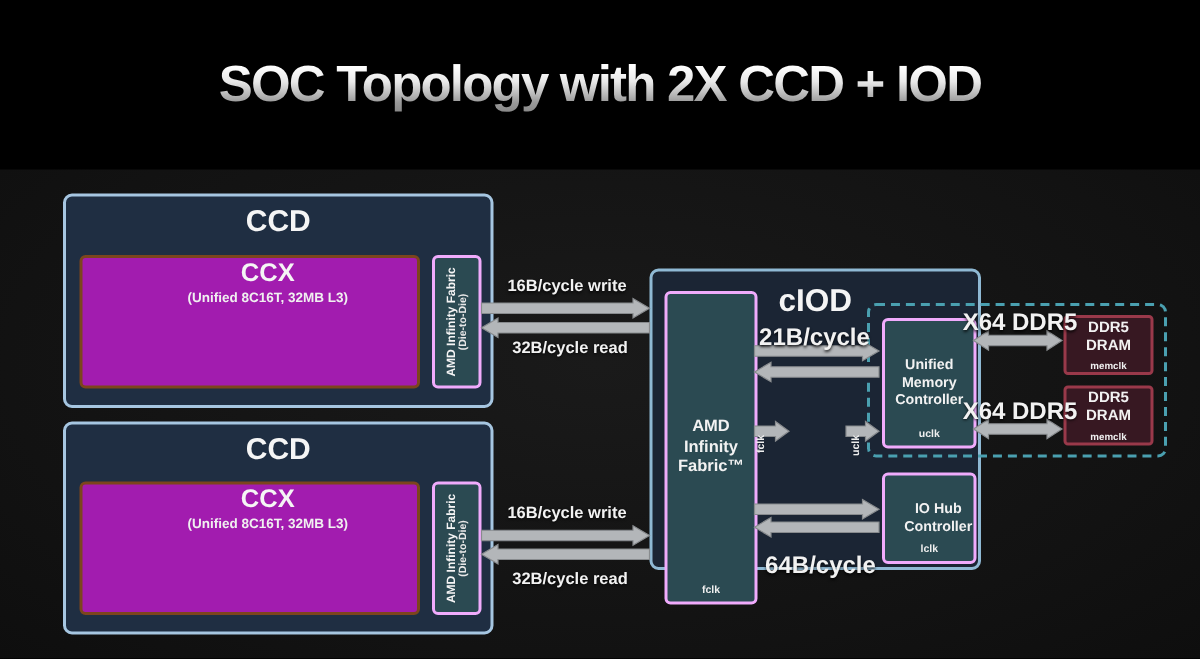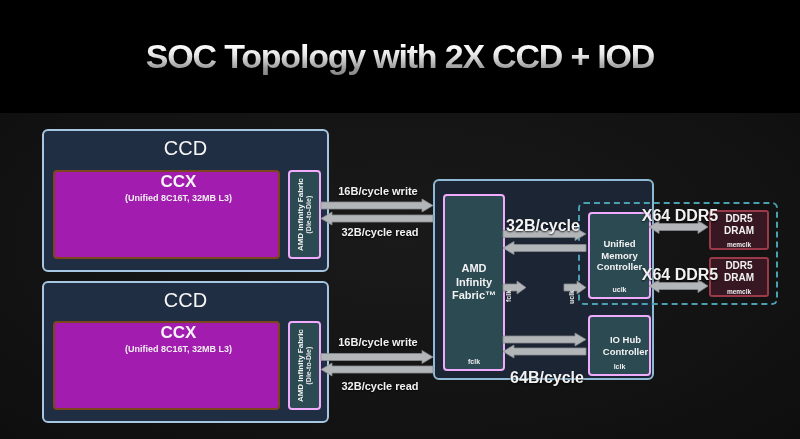"CCD" .ccd-title { font-weight: 400 -> 700 }
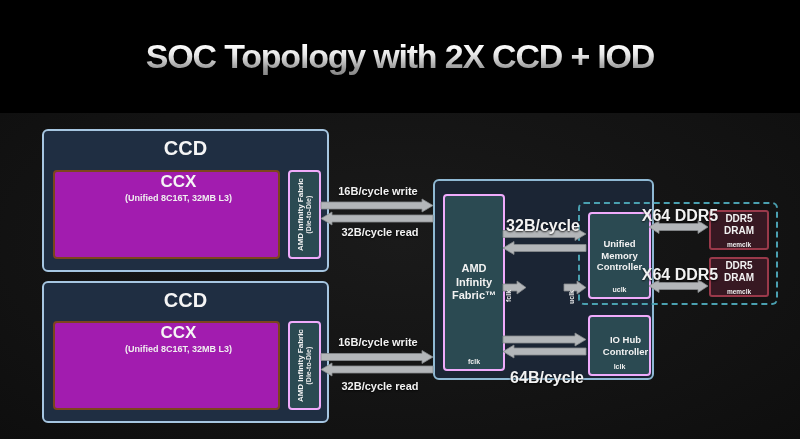"cIOD" div.ciod-title { html: none -> <div>cIOD</div> }
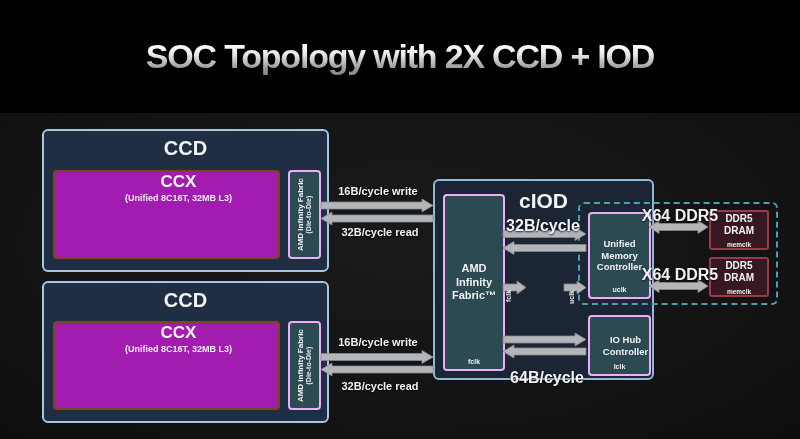"32B/cycle" div.bus-label { text: 32B/cycle -> 21B/cycle }
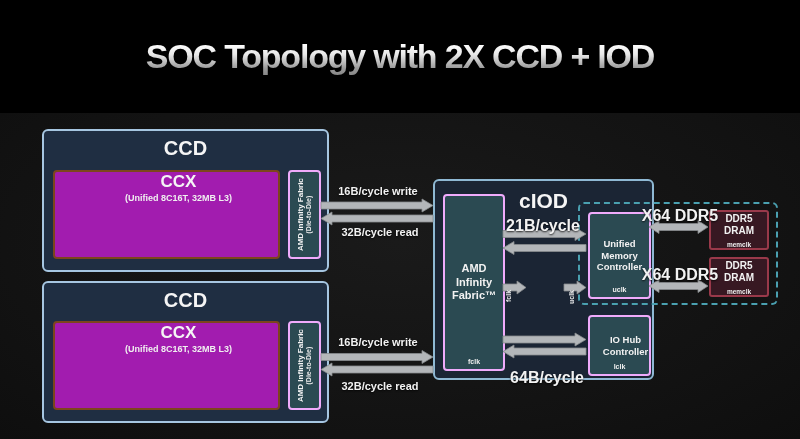"AMD Infinity Fabric™" div.abs { height: 177px -> 209px }
